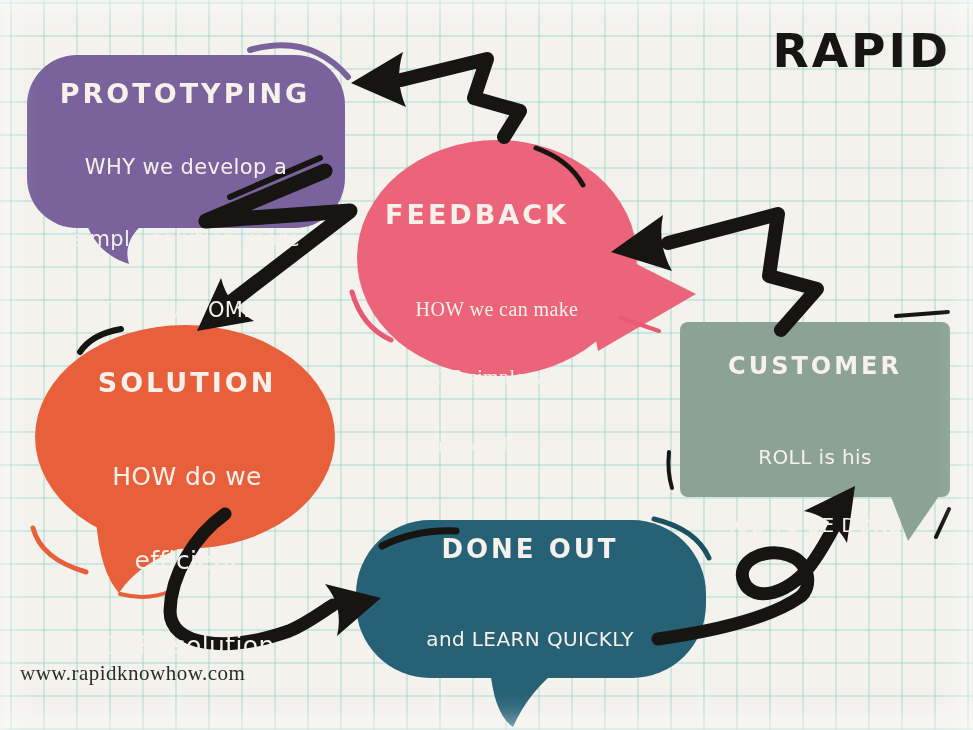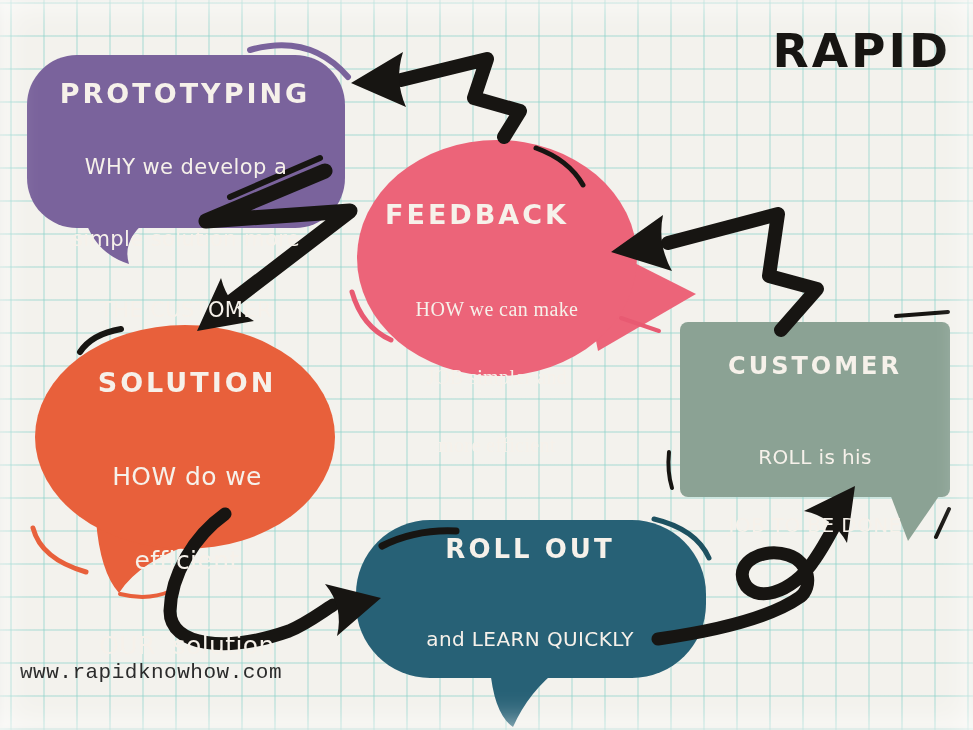"ROLL OUT" div.txt { text: ROLL -> DONE }
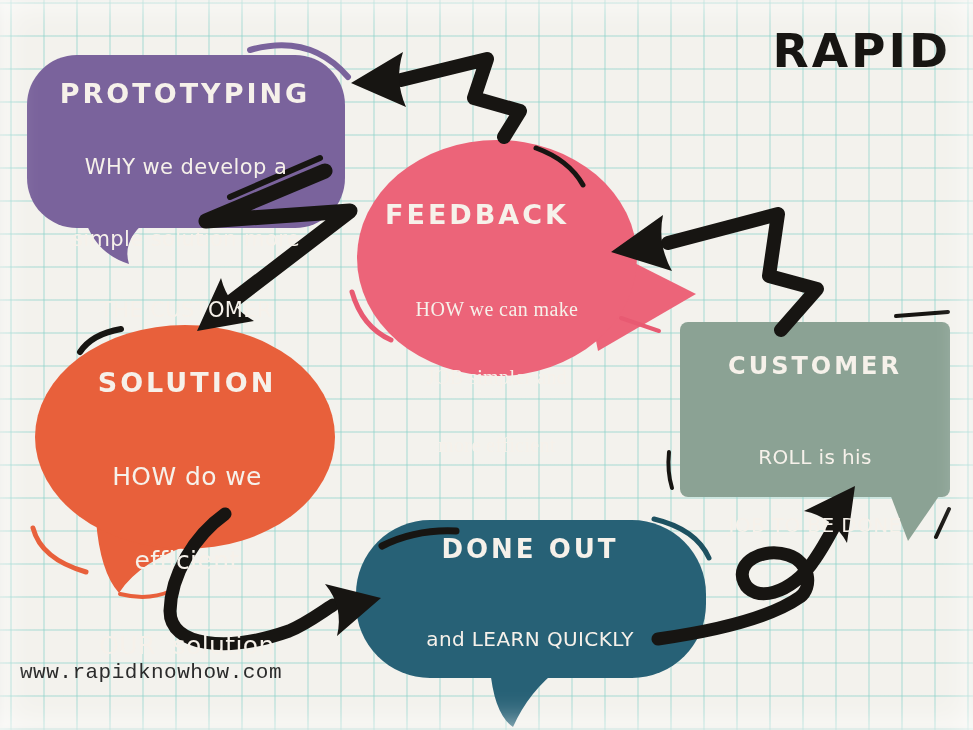"www.rapidknowhow.com" .website { font-family: Liberation Mono, monospace -> Liberation Serif, serif }
